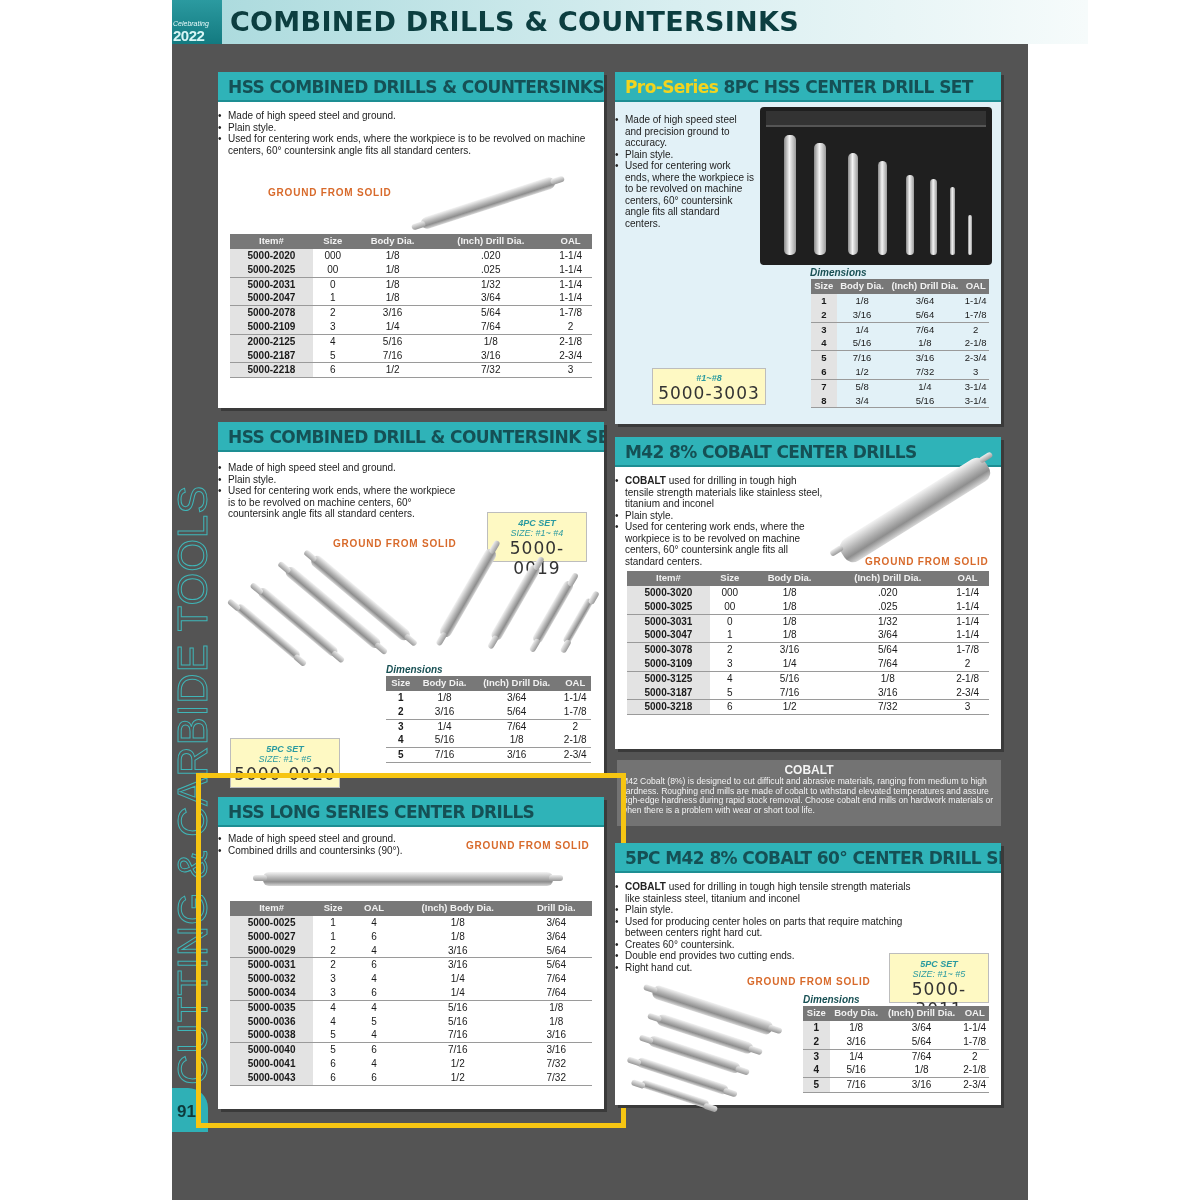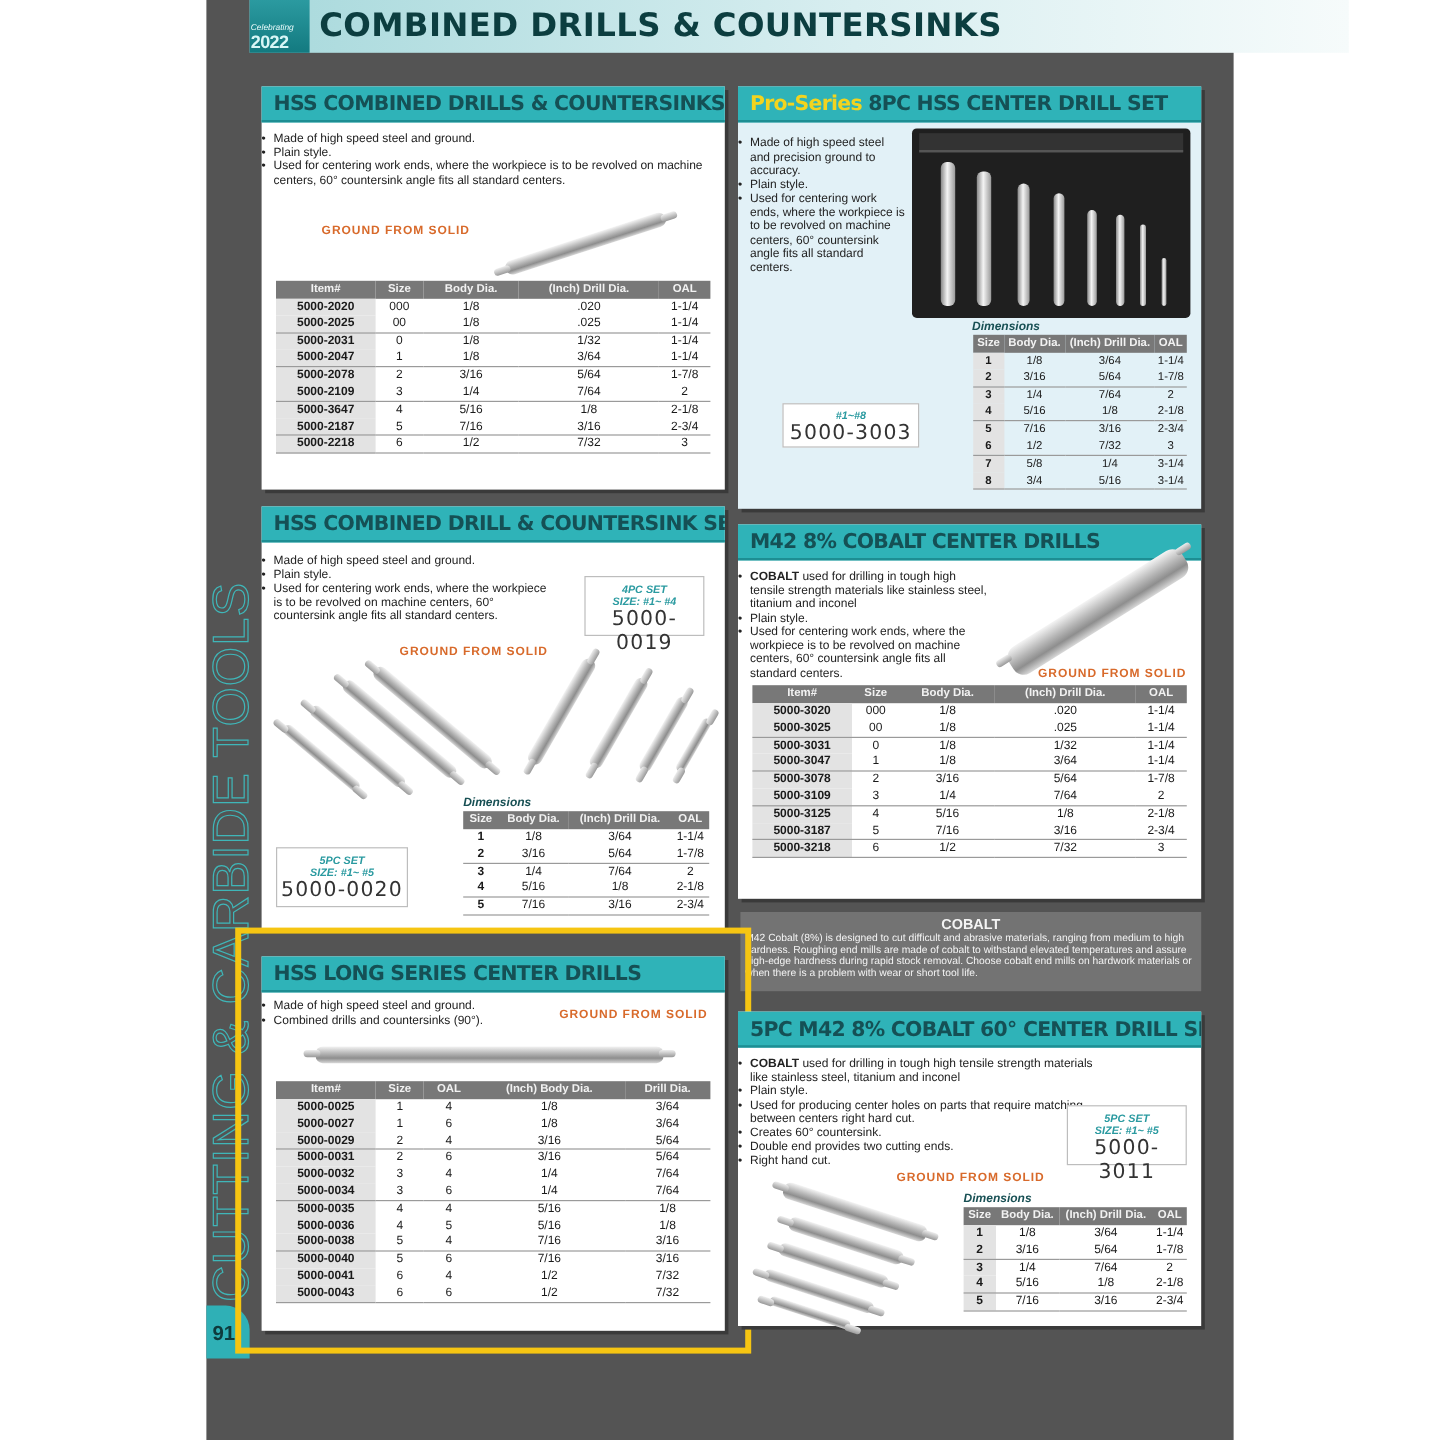"2022" .header { margin-left: 36px -> none }
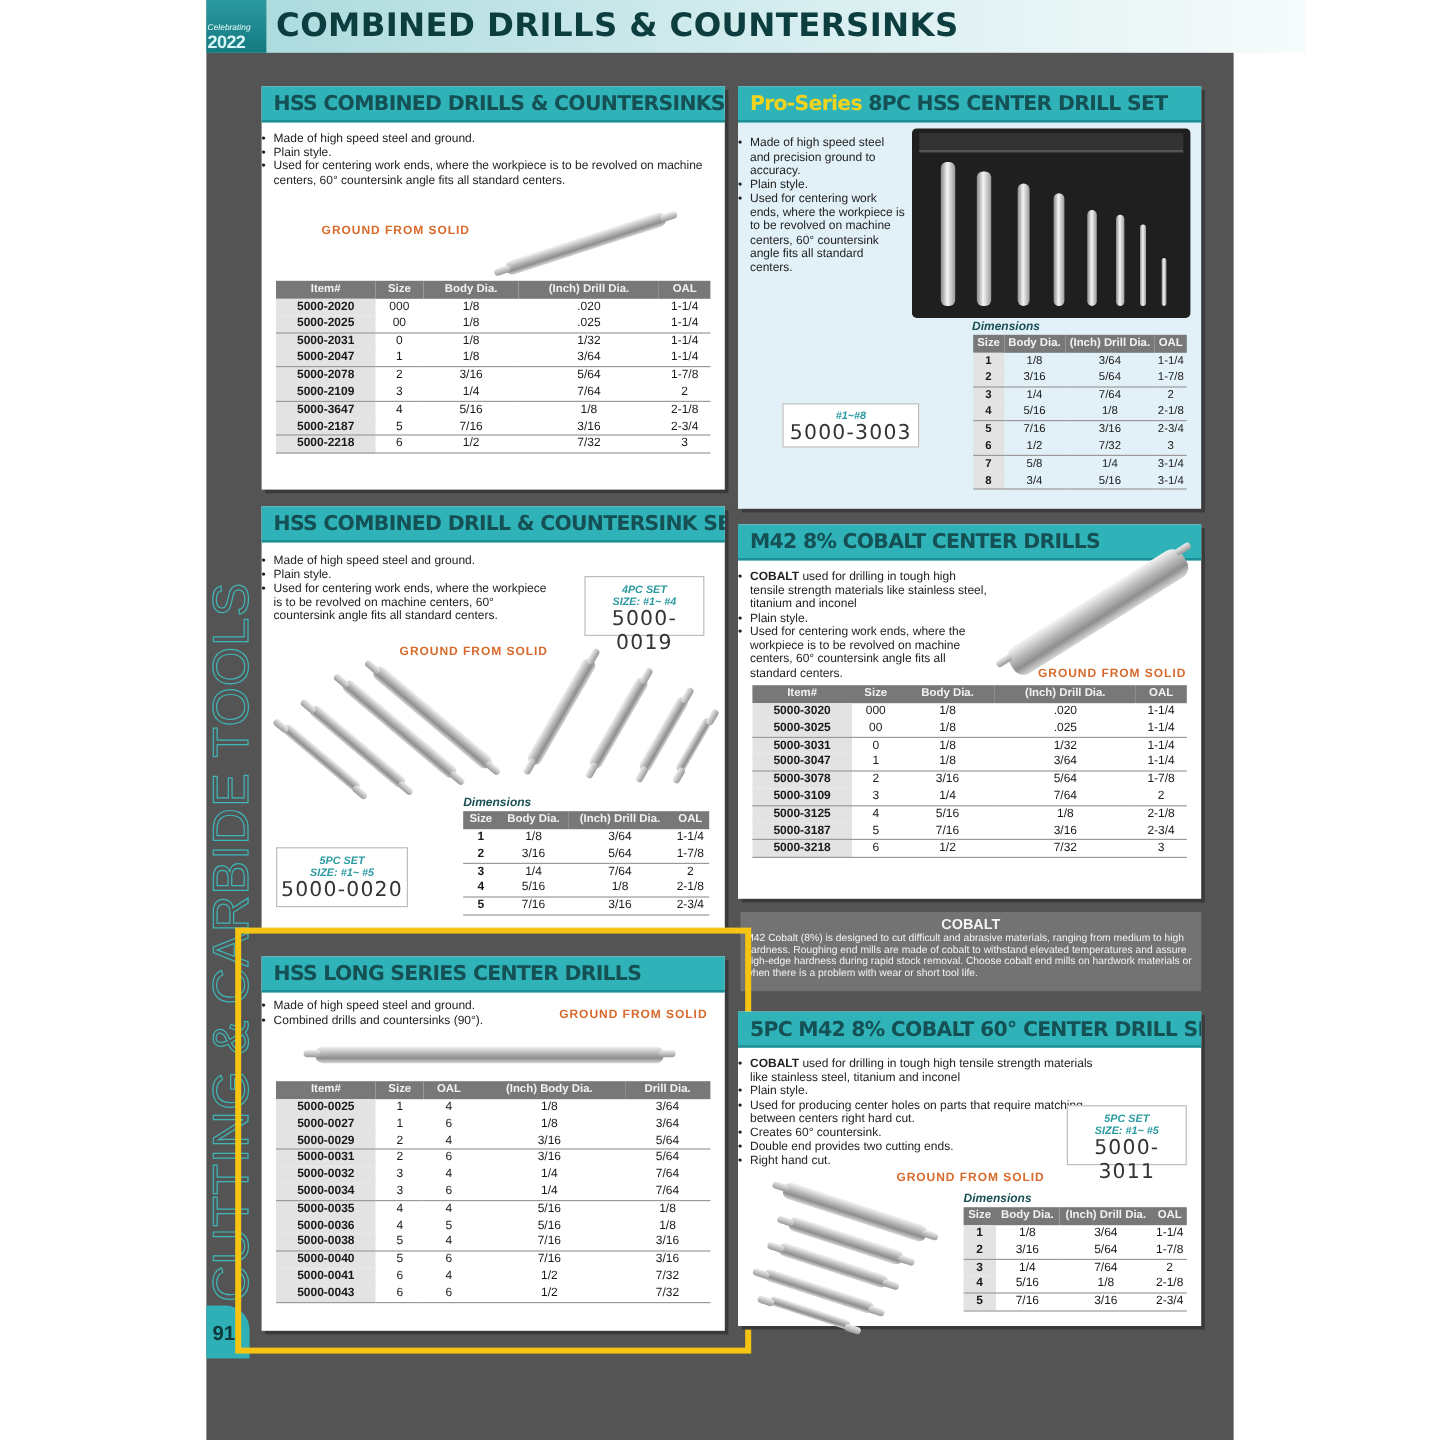"5000-3647" td.item { text: 5000-3647 -> 2000-2125 }
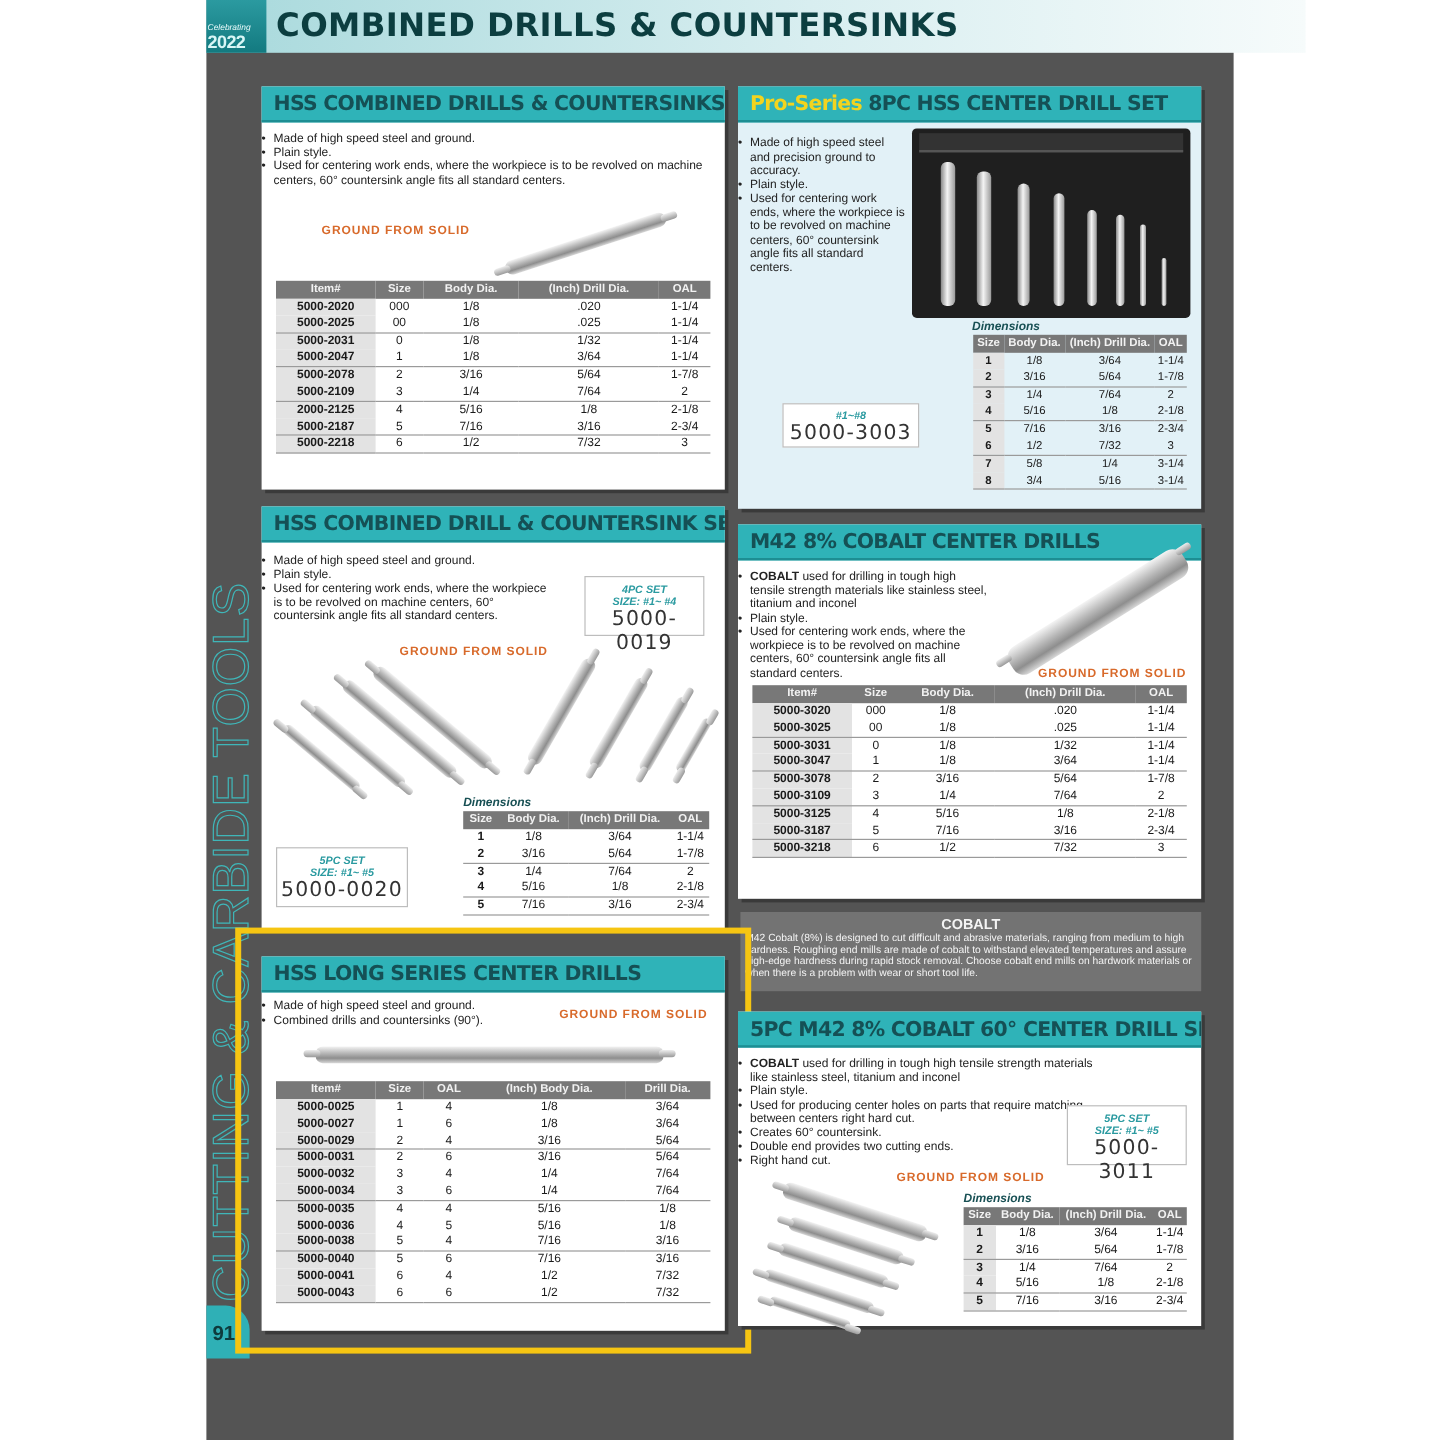"#1~#8" .setbox { background: #ffffff -> #fef9c3; margin-top: none -> 32px }
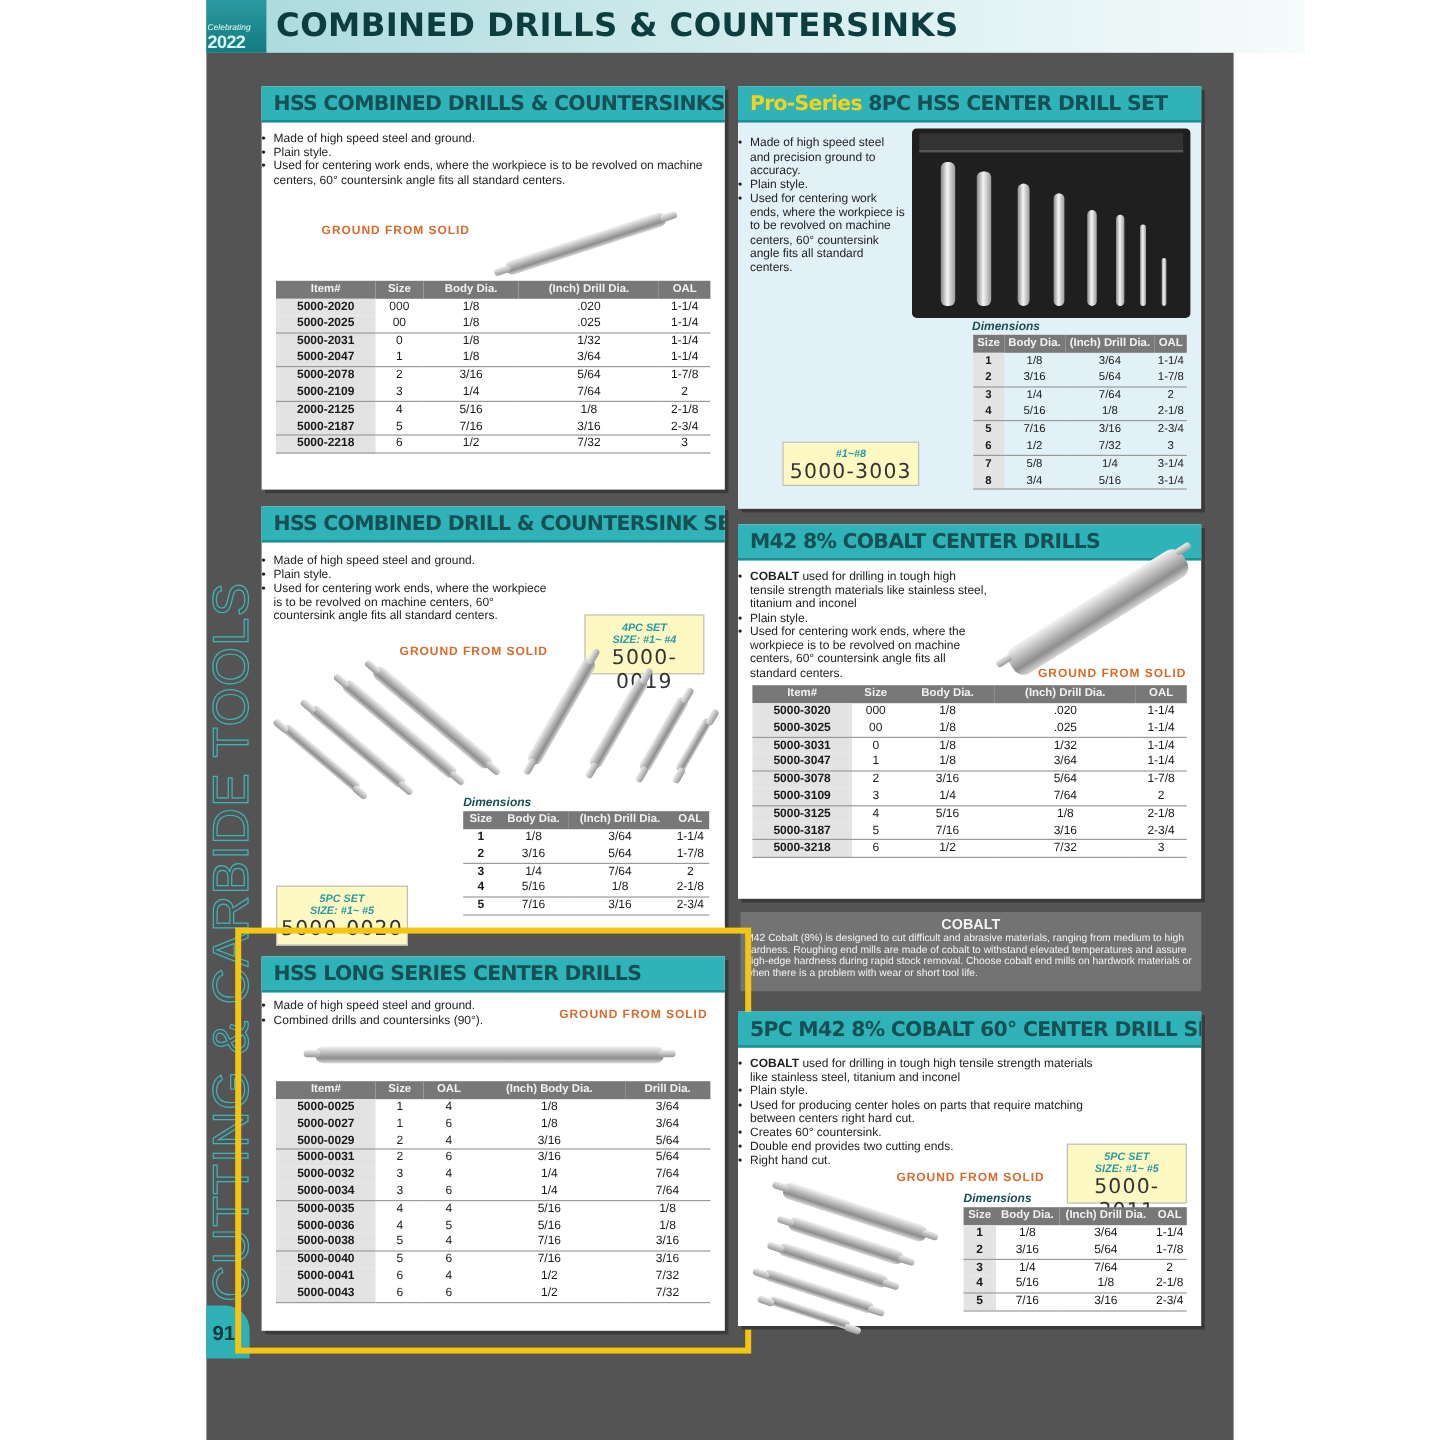"SIZE: #1~ #4" .setbox .s2 { font-weight: bold -> normal }
